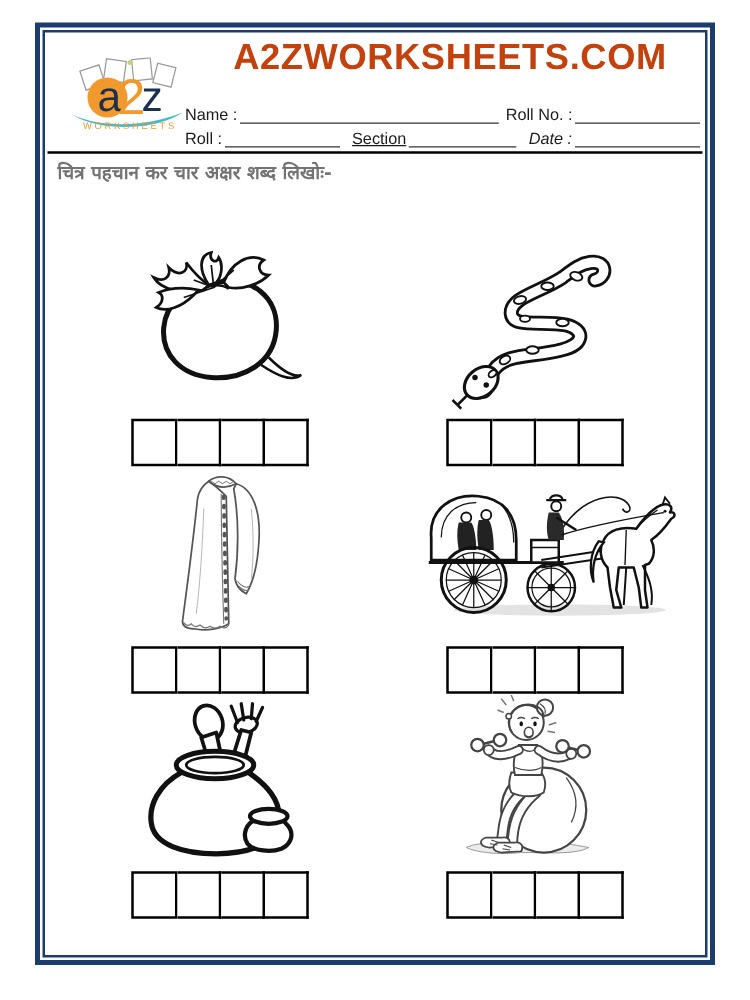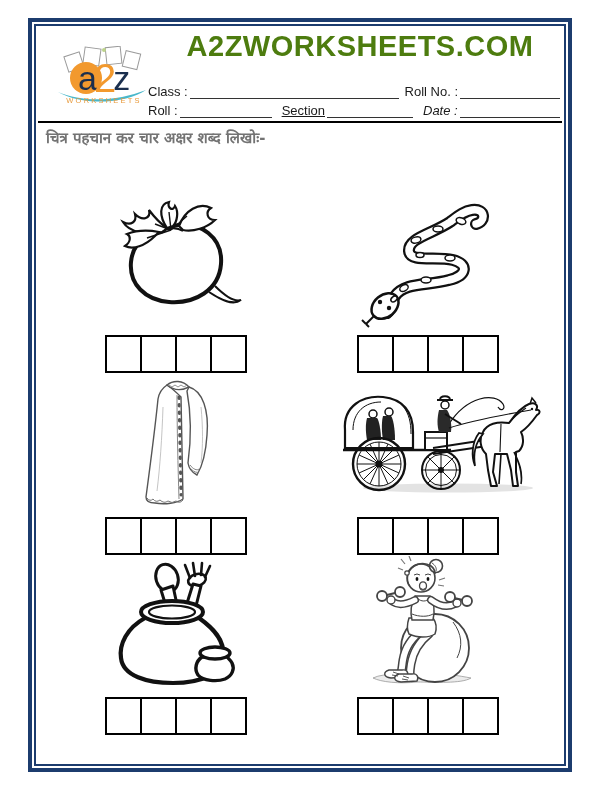"A2ZWORKSHEETS.COM" .title { color: #4d7c0f -> #c2410c }
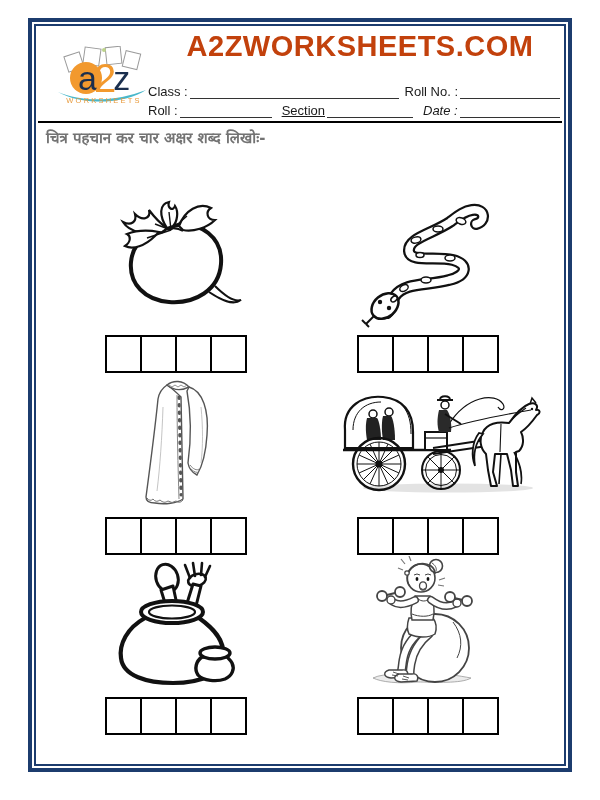"Class :" span.lbl { text: Class -> Name }
